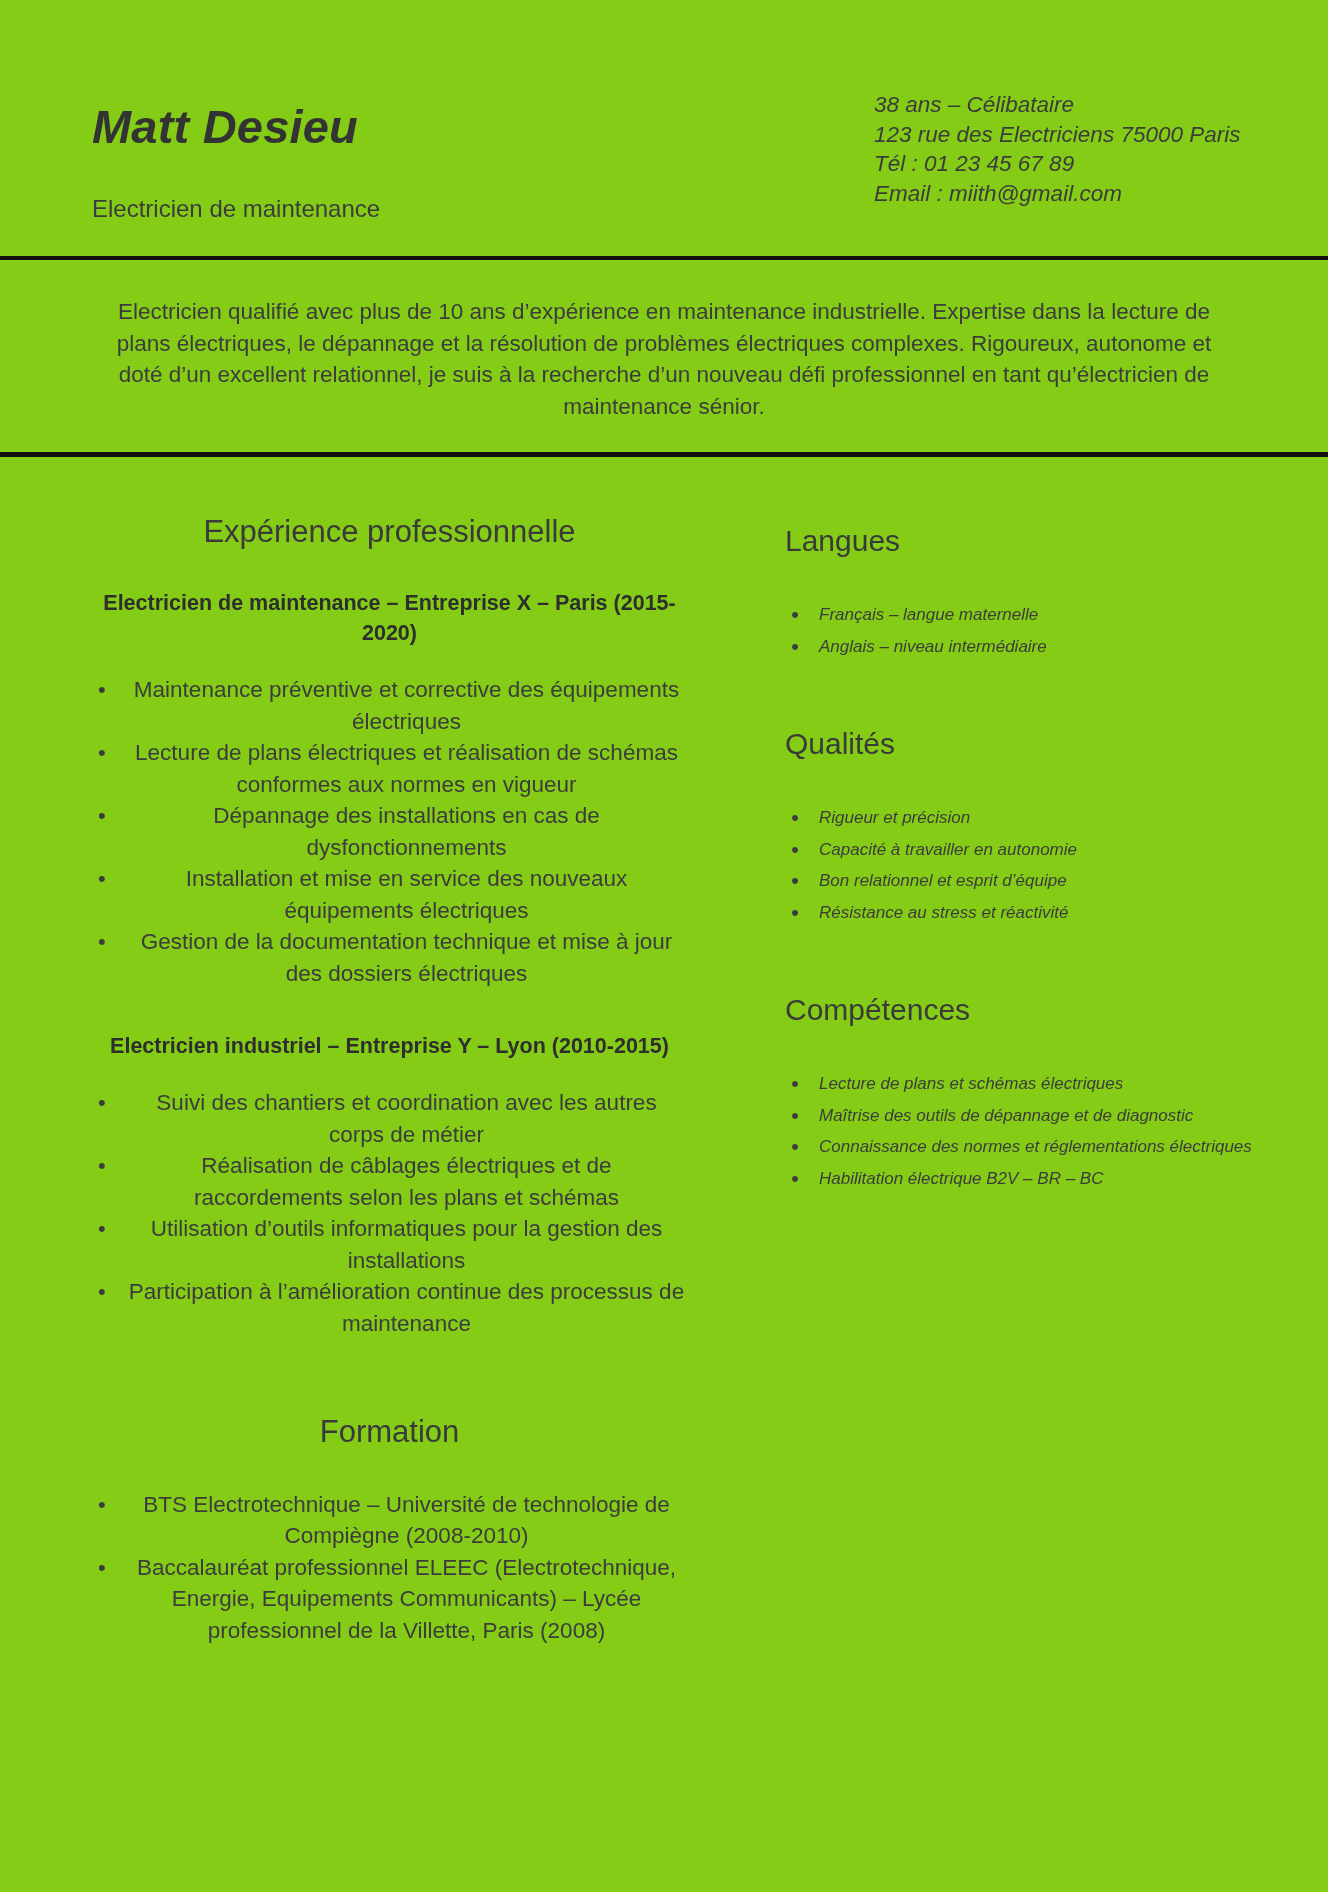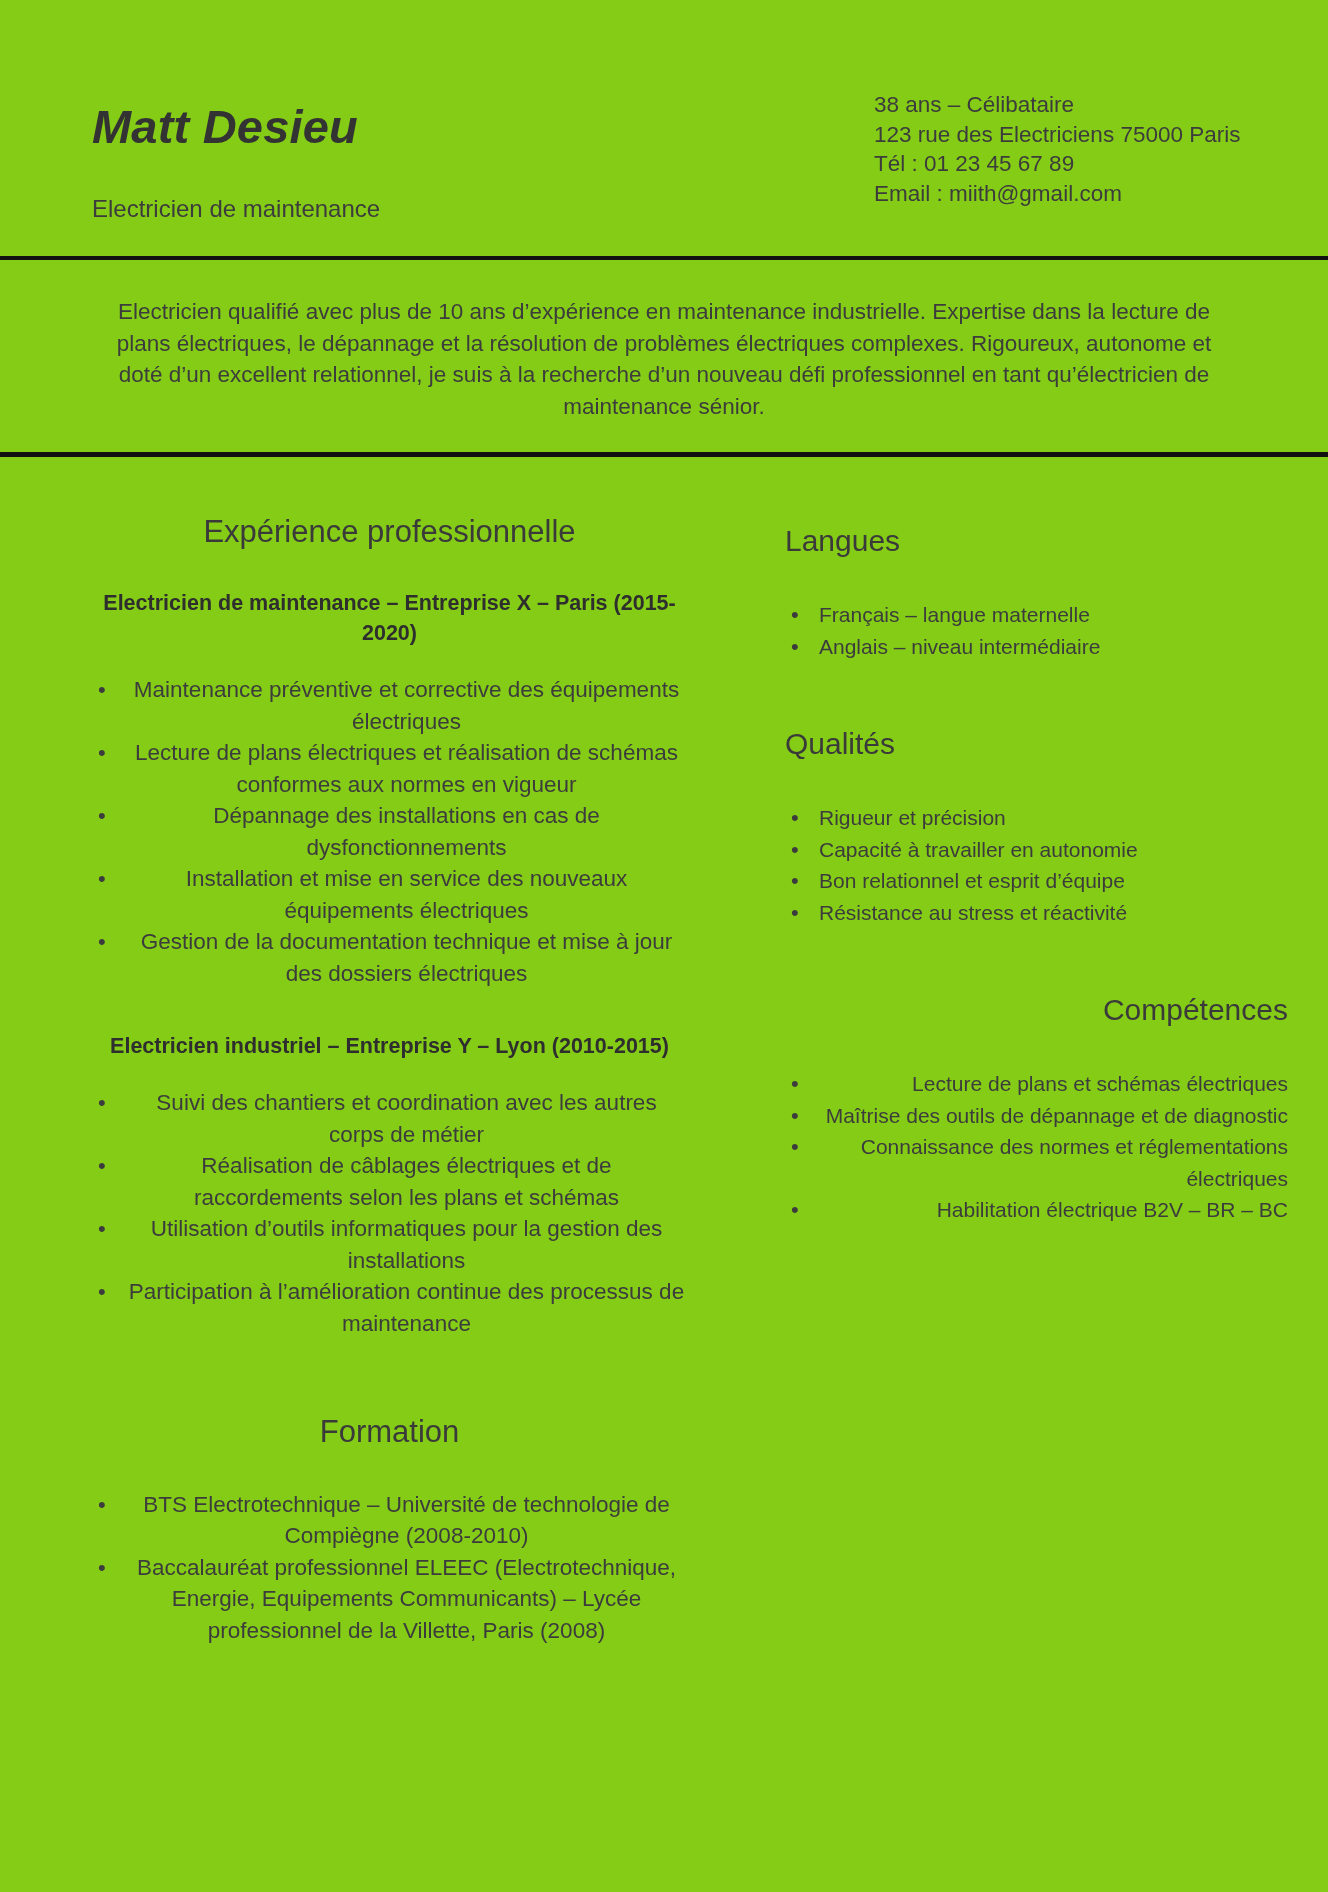"38 ans – Célibataire" .contact { font-style: none -> italic }
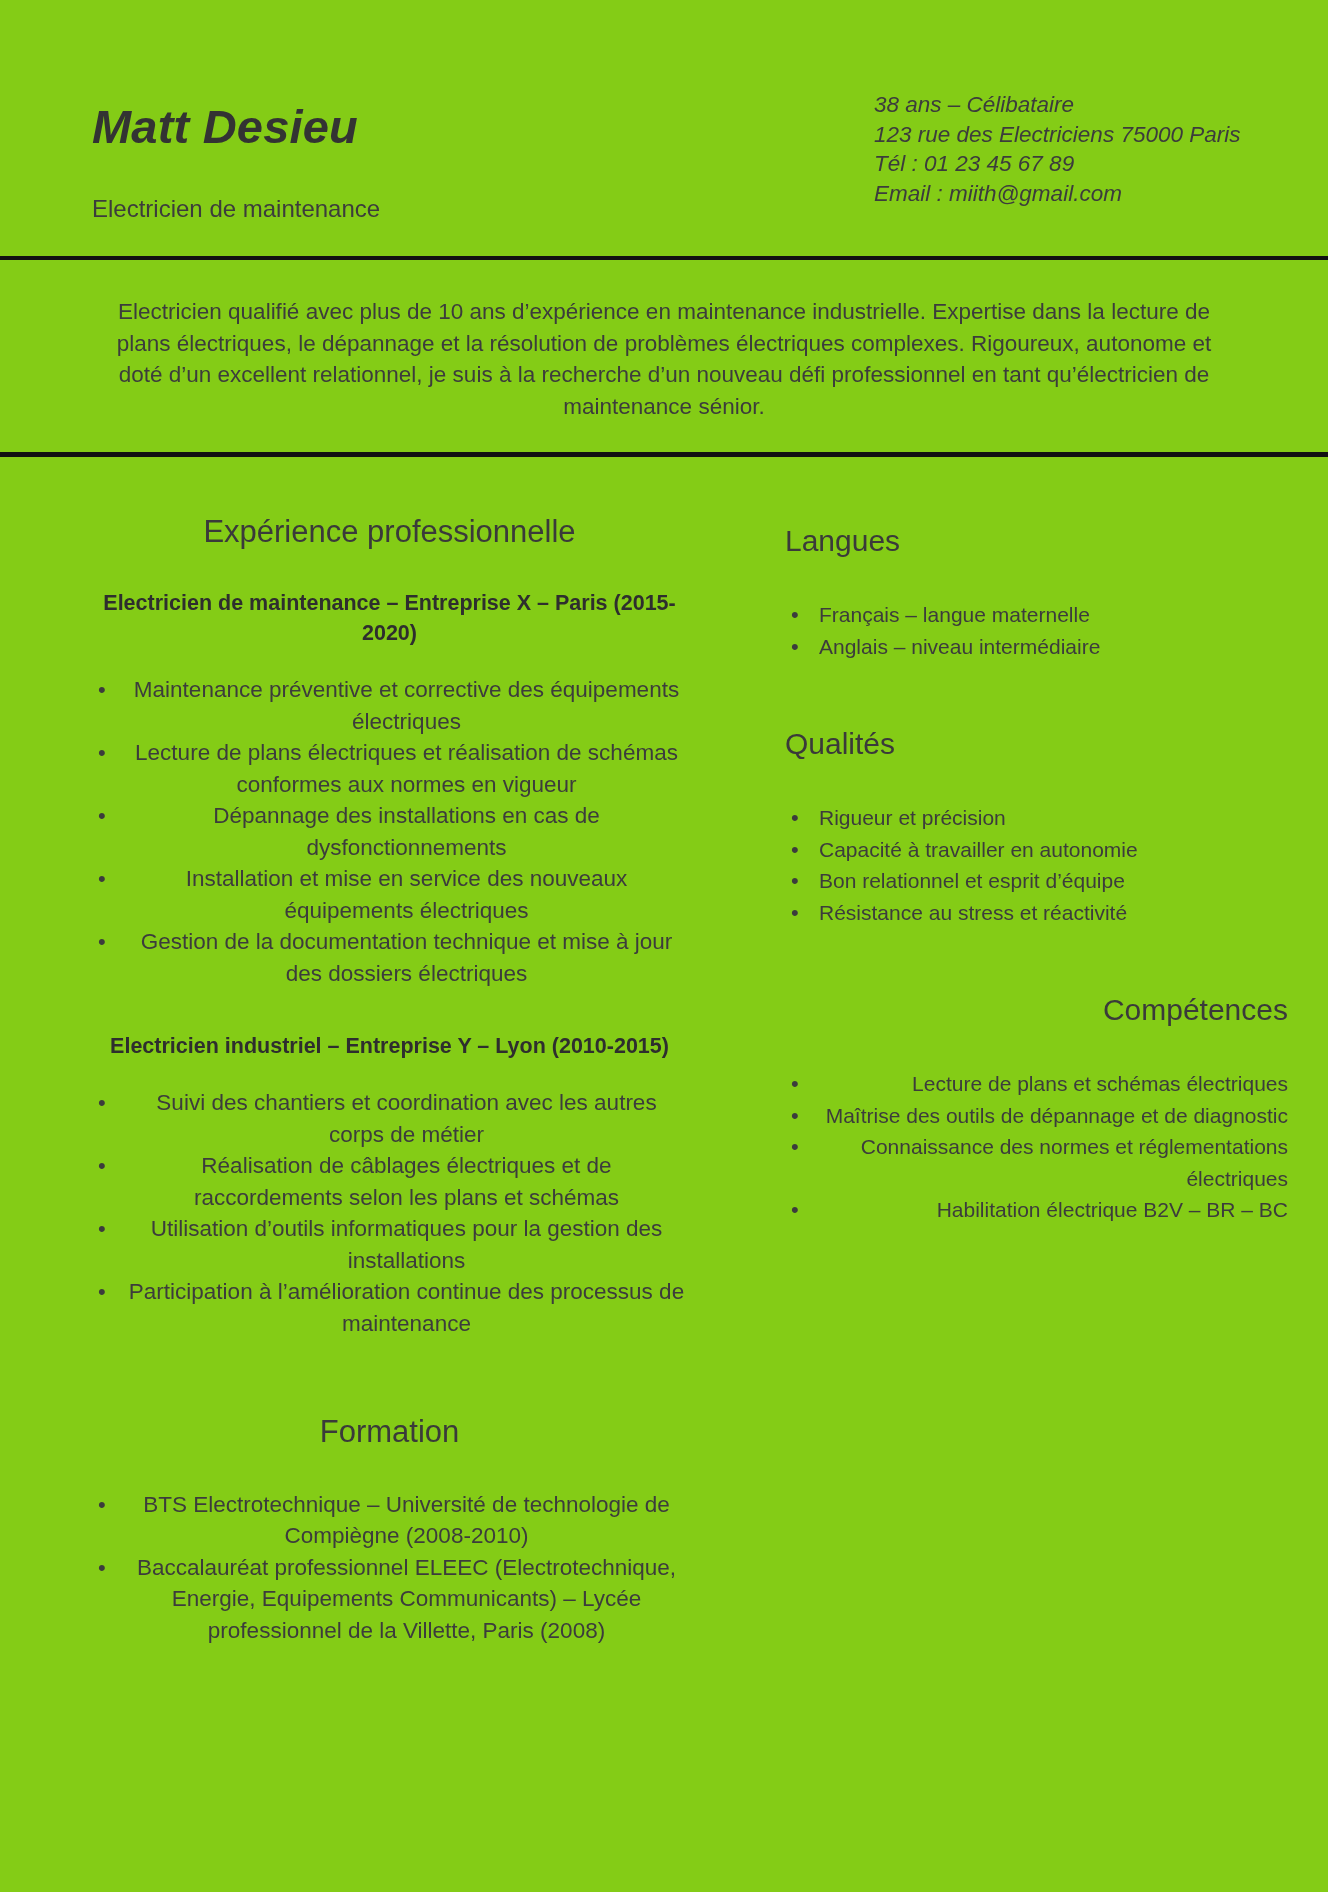"Français – langue maternelle" .right-list li { font-size: 21px -> 17px; font-style: none -> italic }
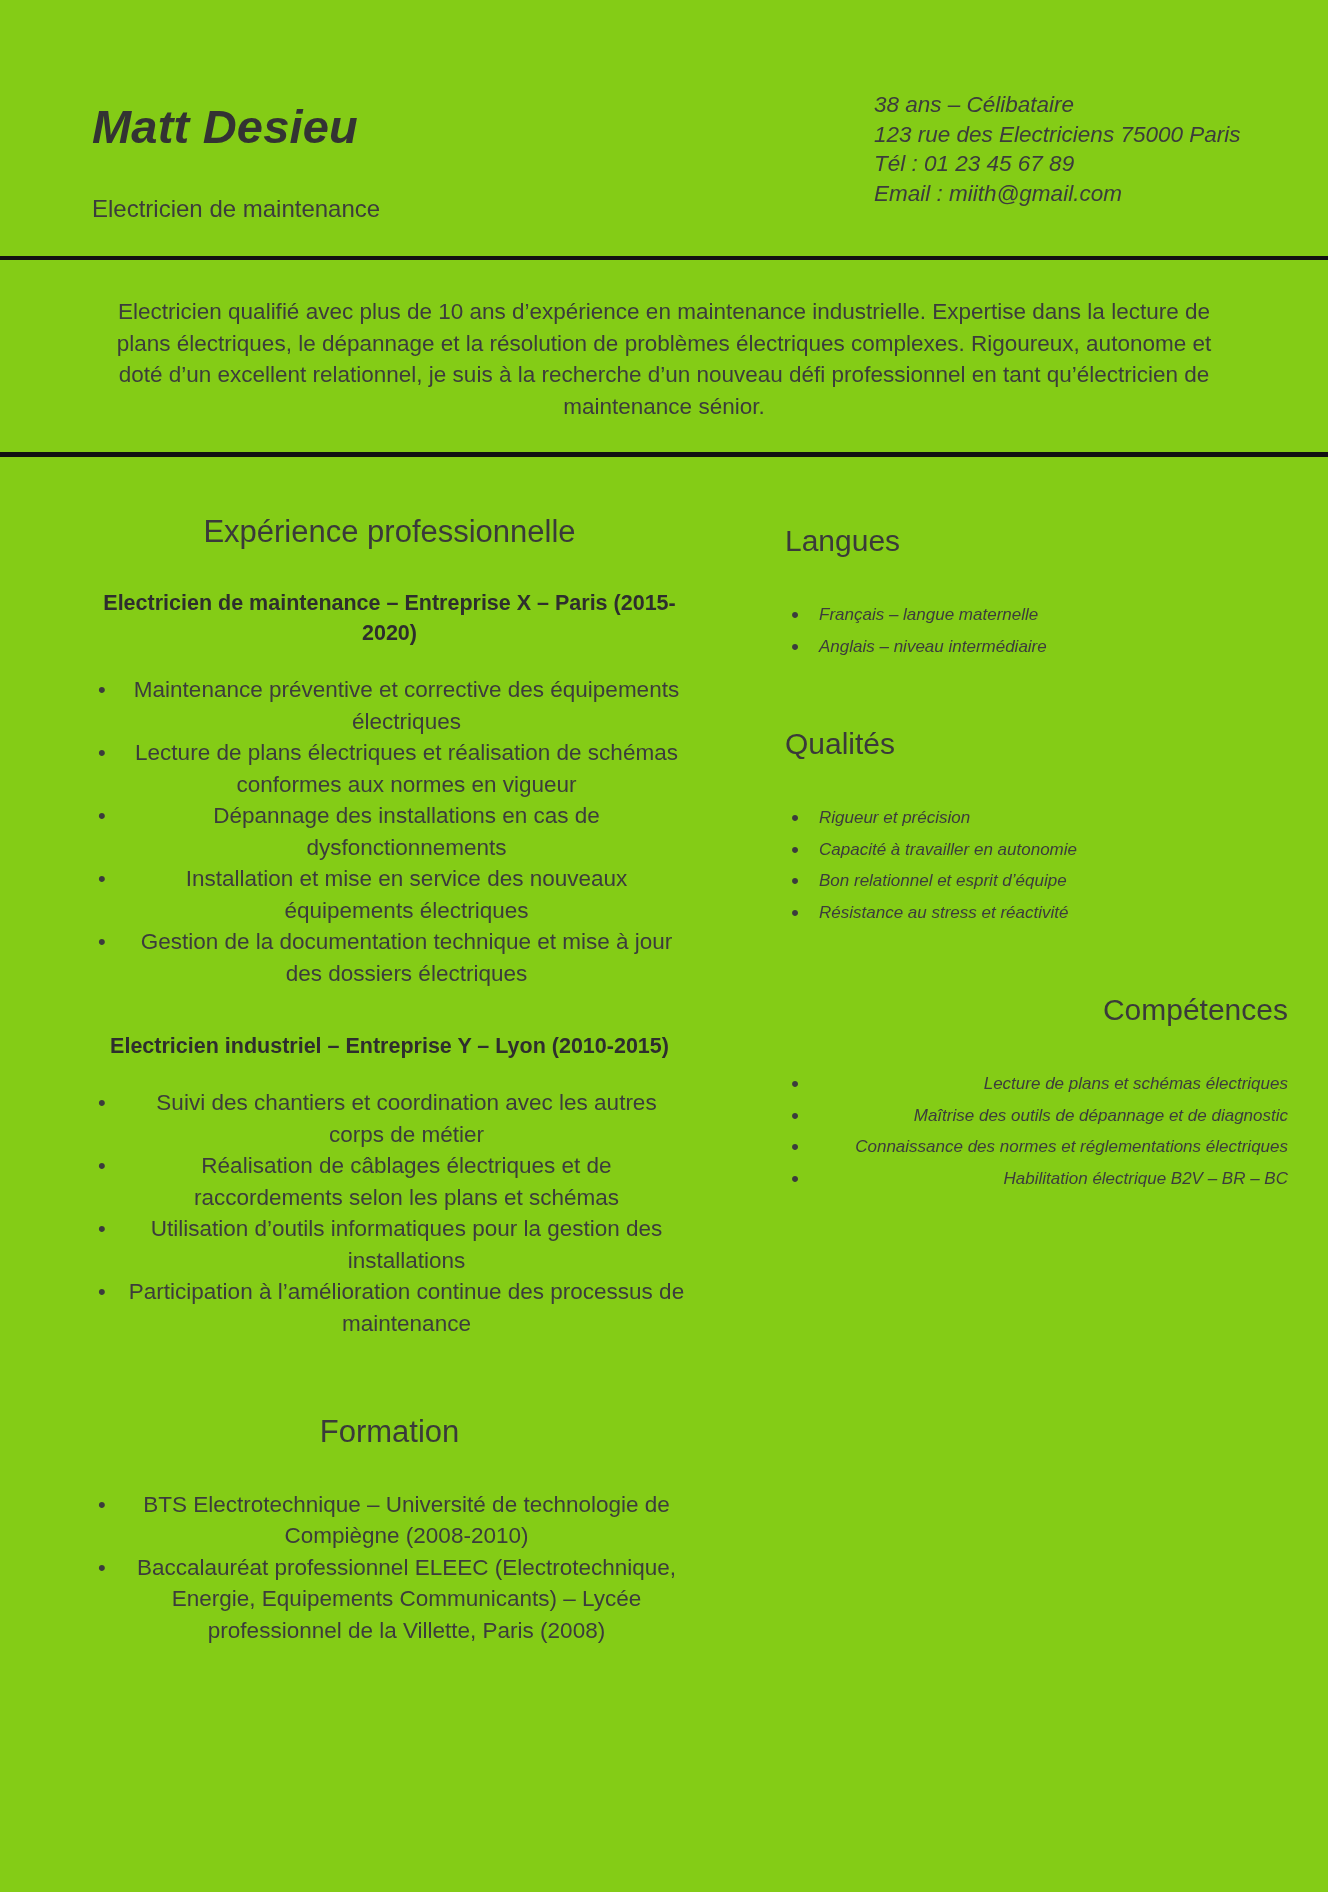"Compétences" .competences-block { text-align: right -> none }
